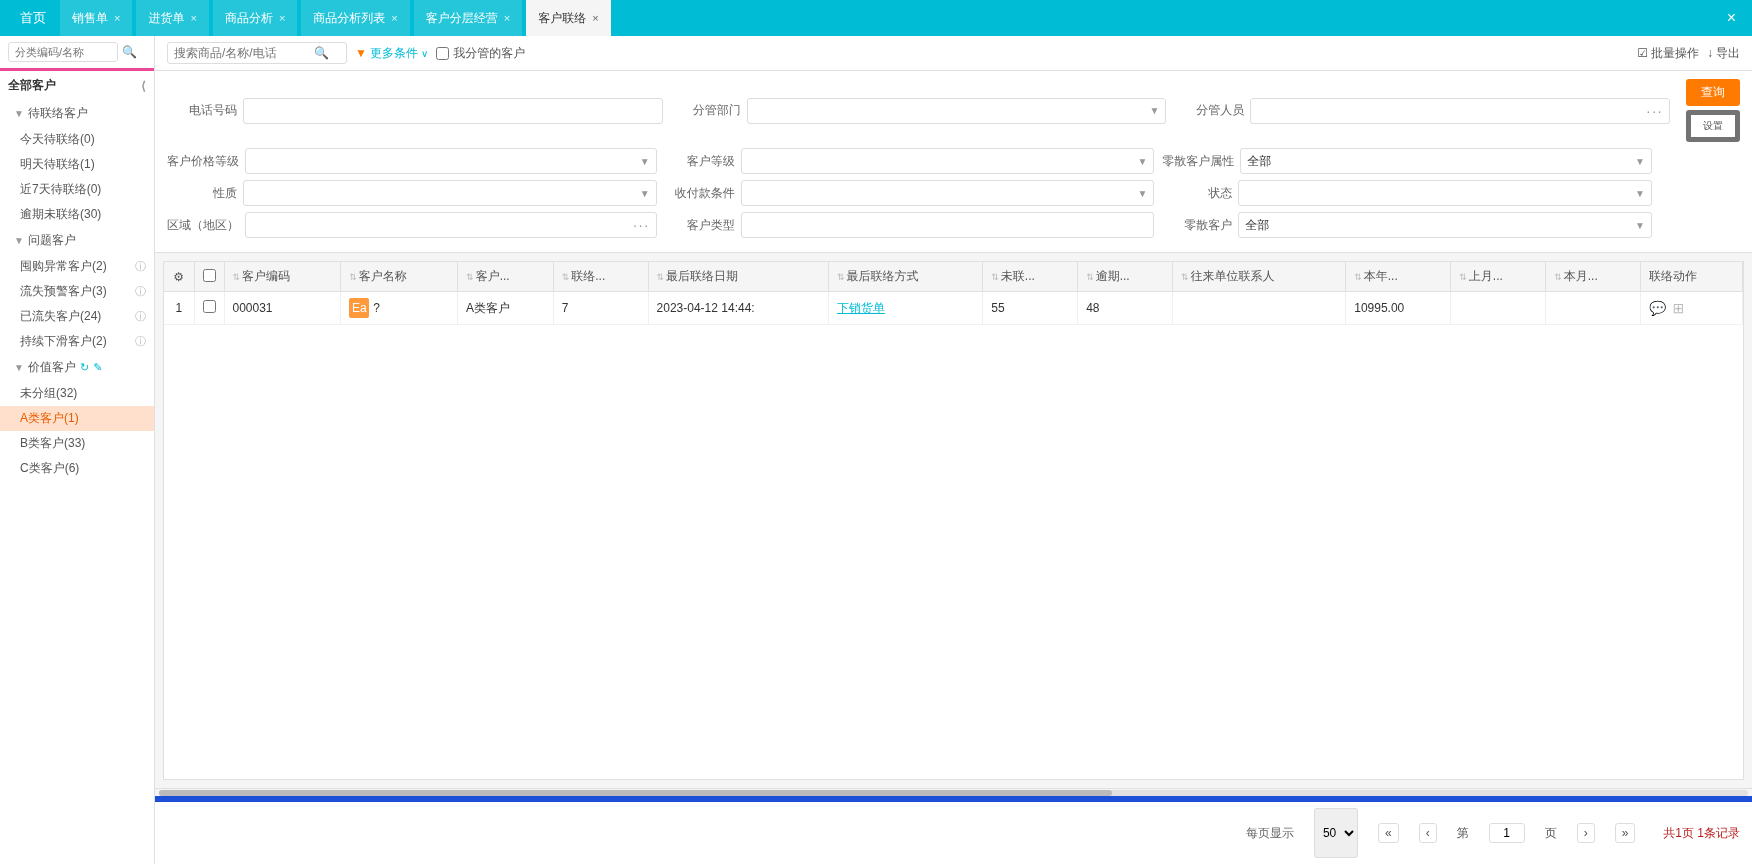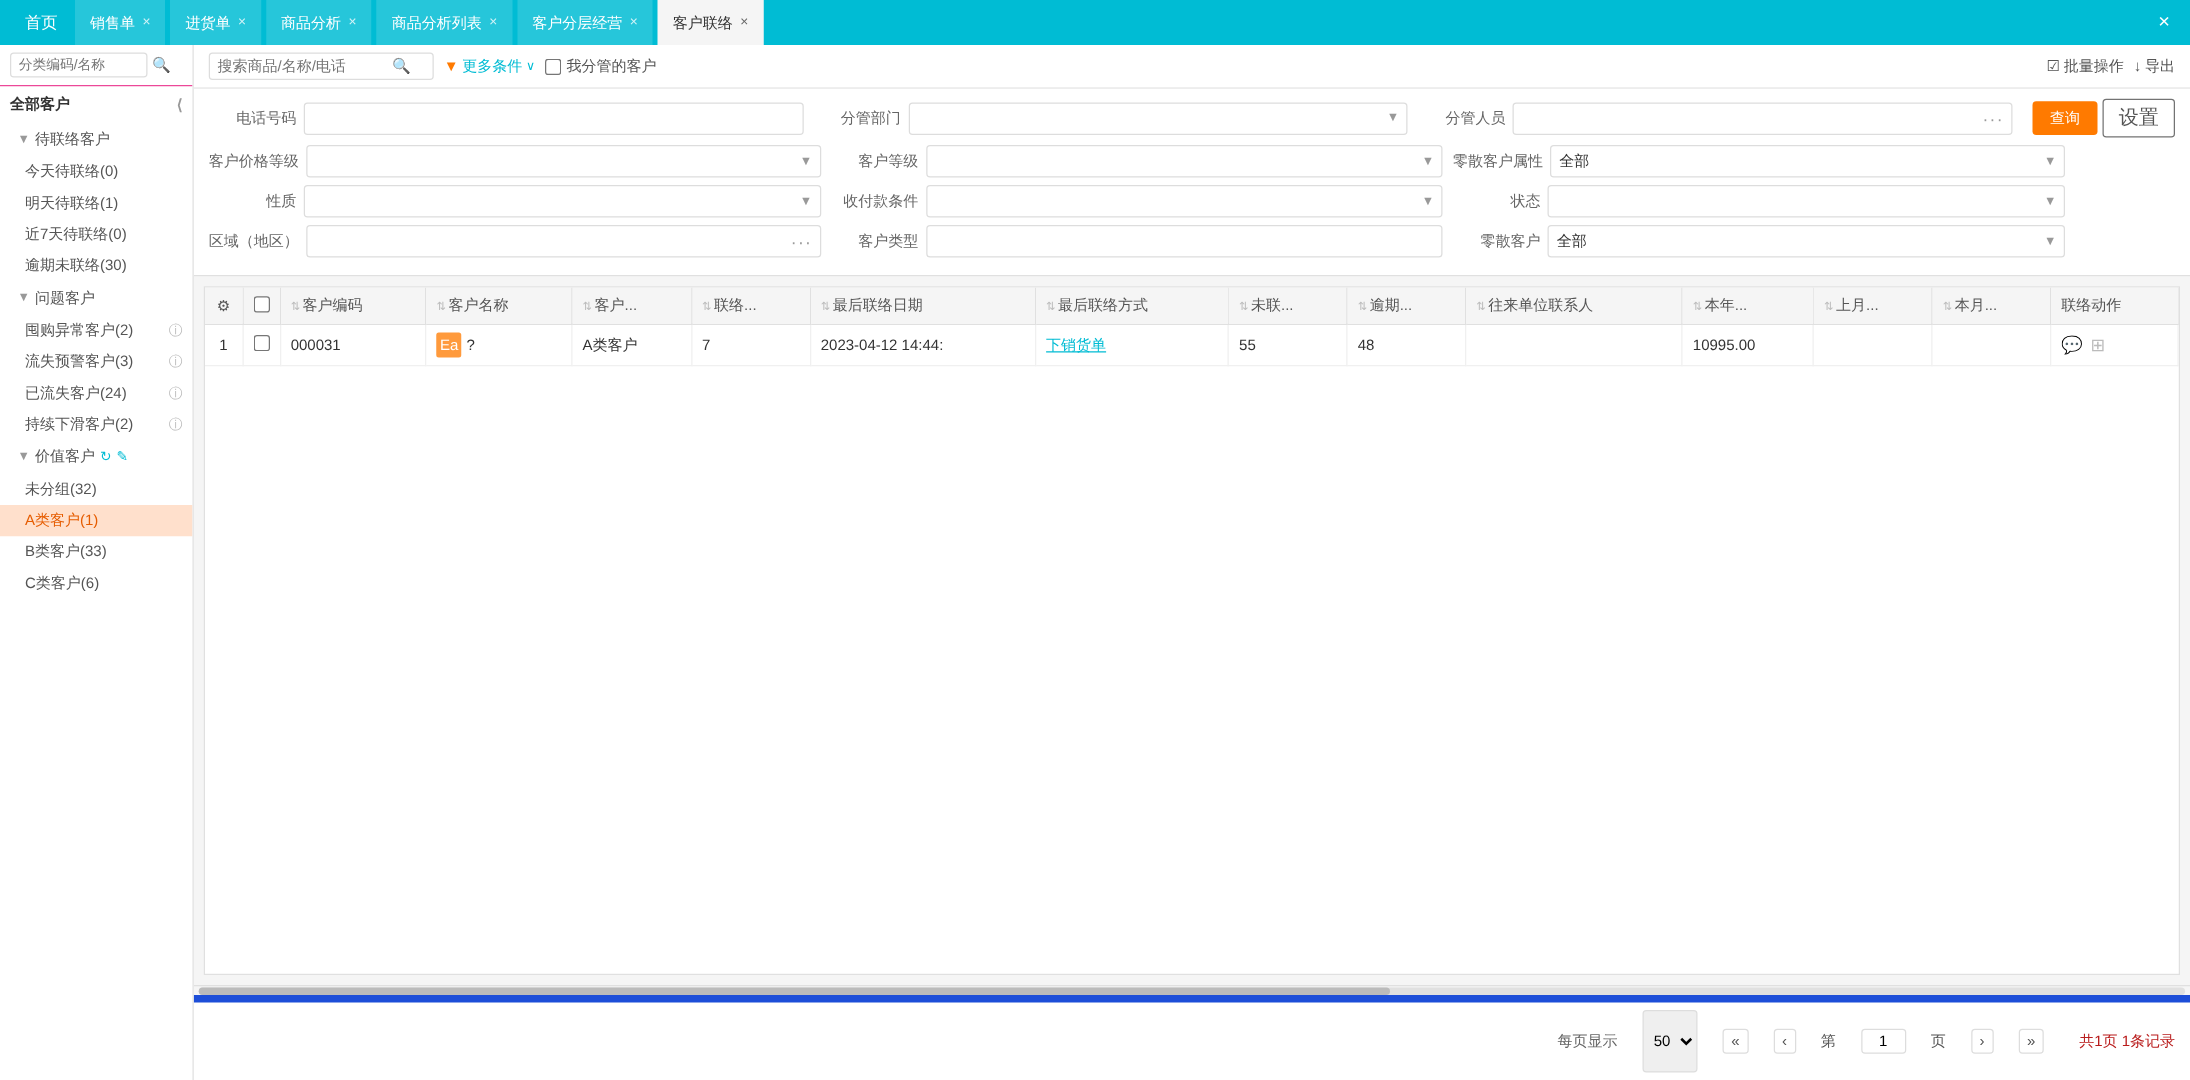"分类编码/名称" .sidebar-search { border-bottom: 1px solid #ec4899 -> 3px solid #ec4899 }
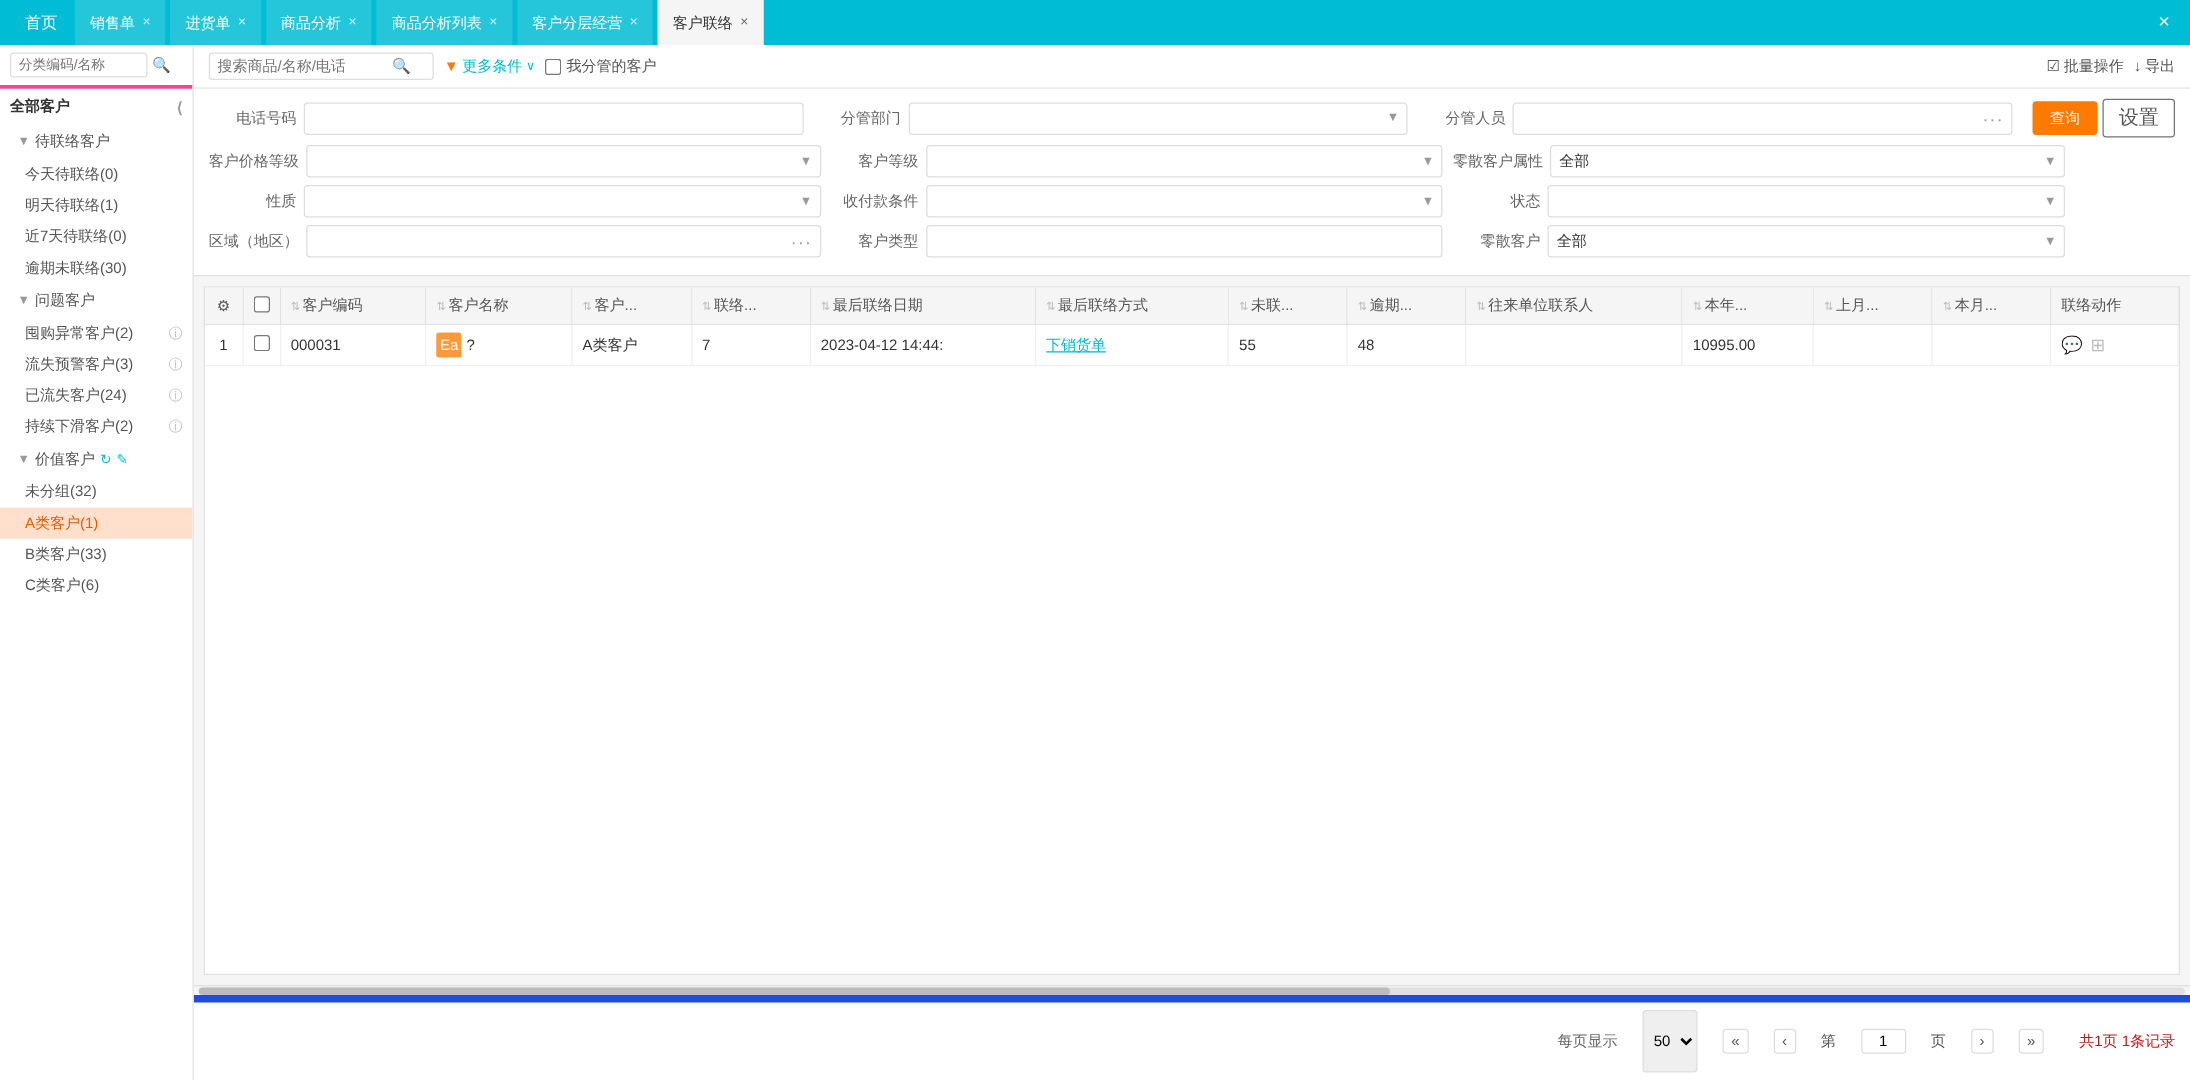"查询" div { align-items: center -> none; flex-direction: row -> column }
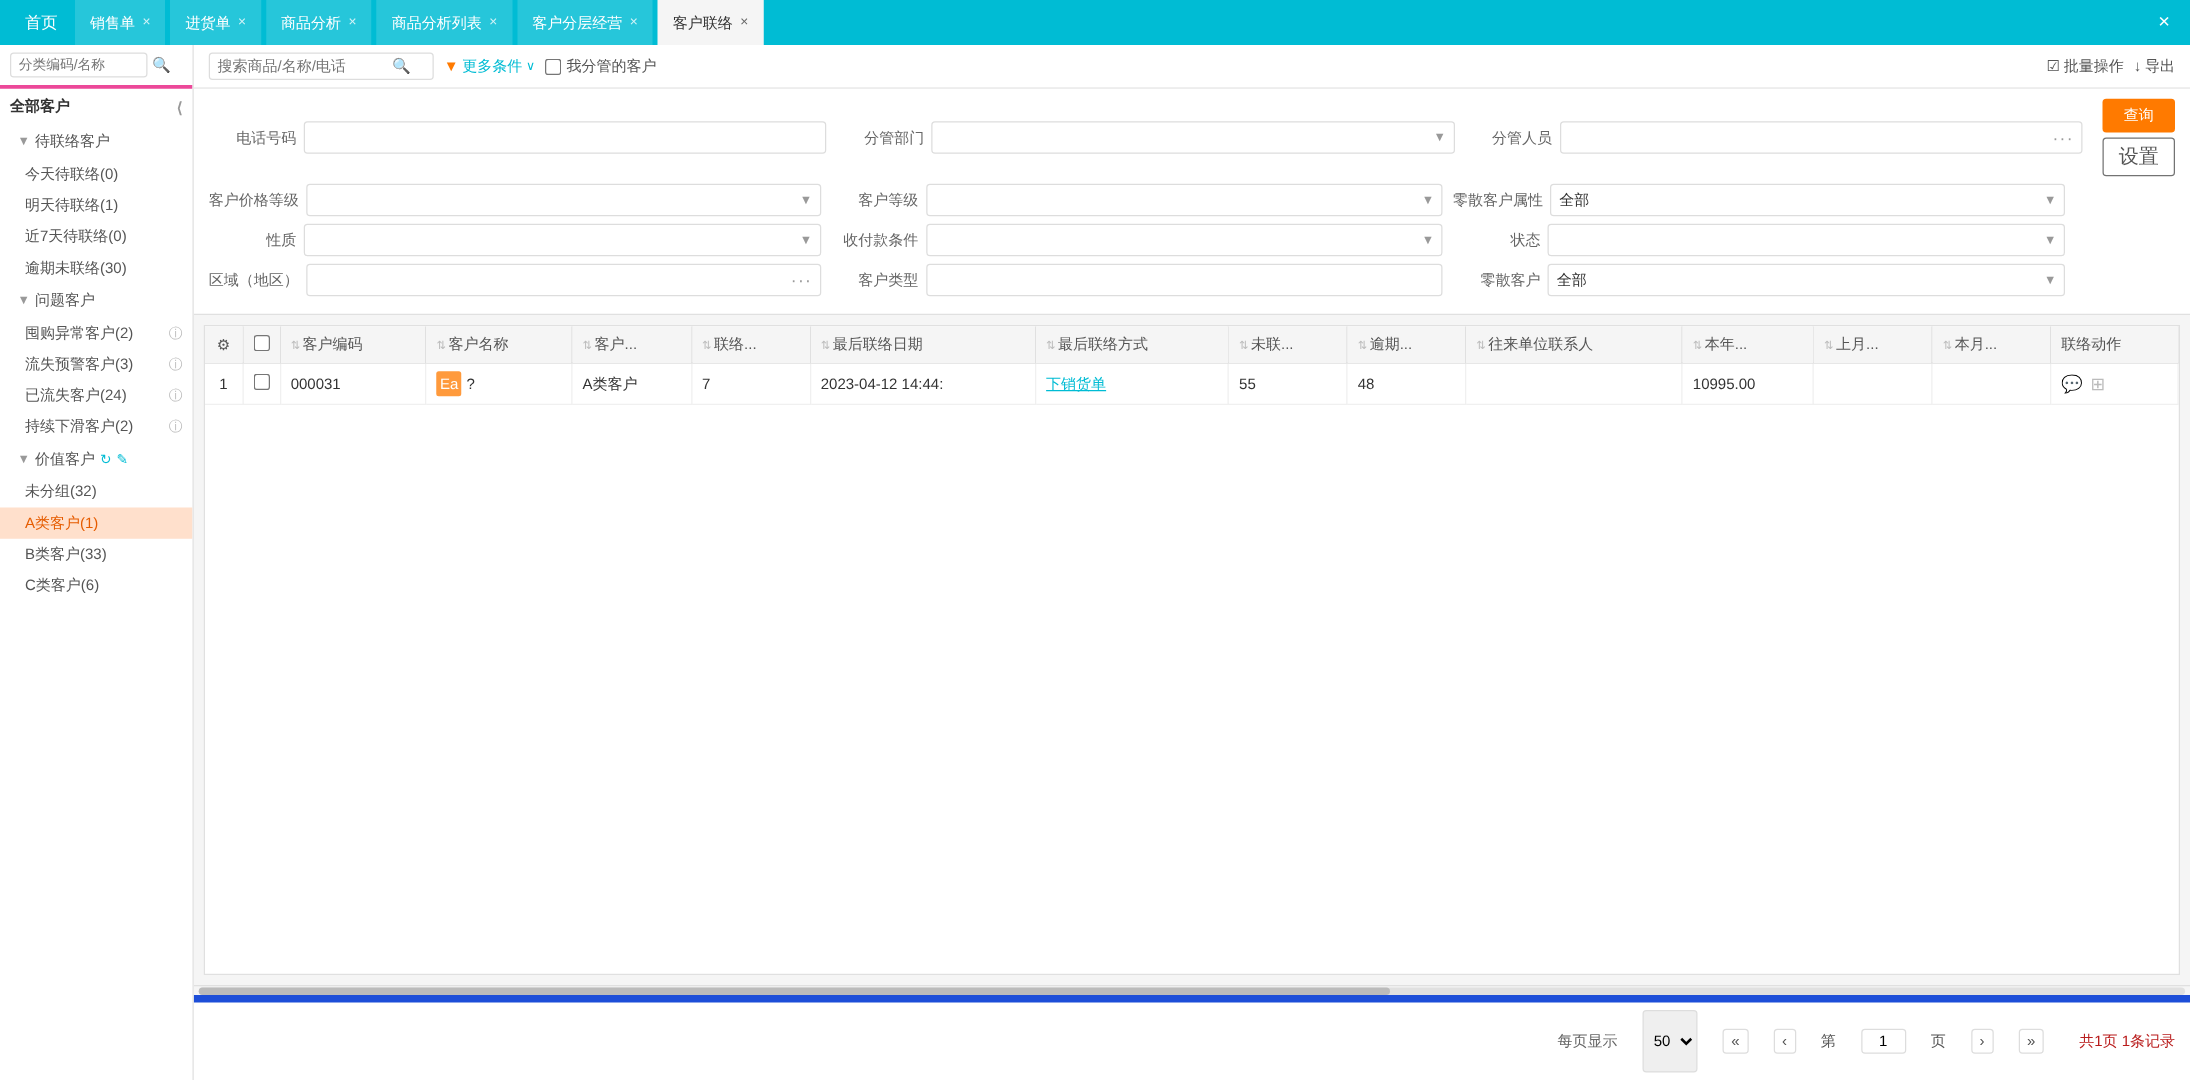"设置" .btn-outline { border: 1px solid #737373 -> 5px solid #737373; font-size: 16px -> 10px }
